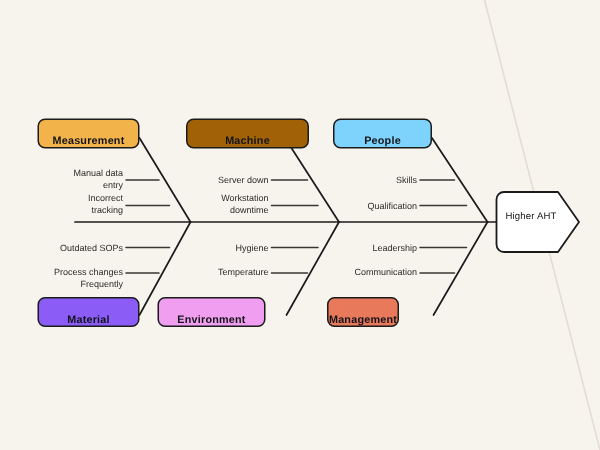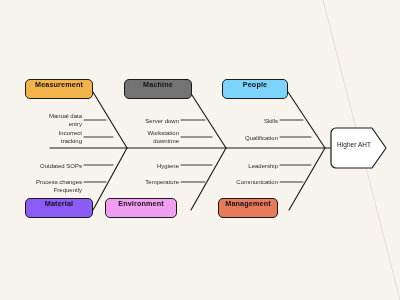"Measurement" .cat-box { align-items: flex-start -> flex-end }
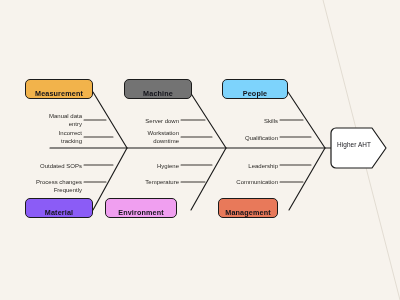"Machine" .cat-m2 { background: #737373 -> #a16207; width: 68px -> 82px }
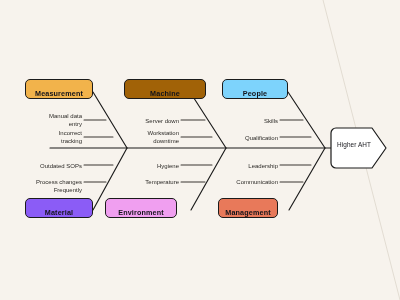"Management" .cat-m6 { width: 60px -> 48px }
